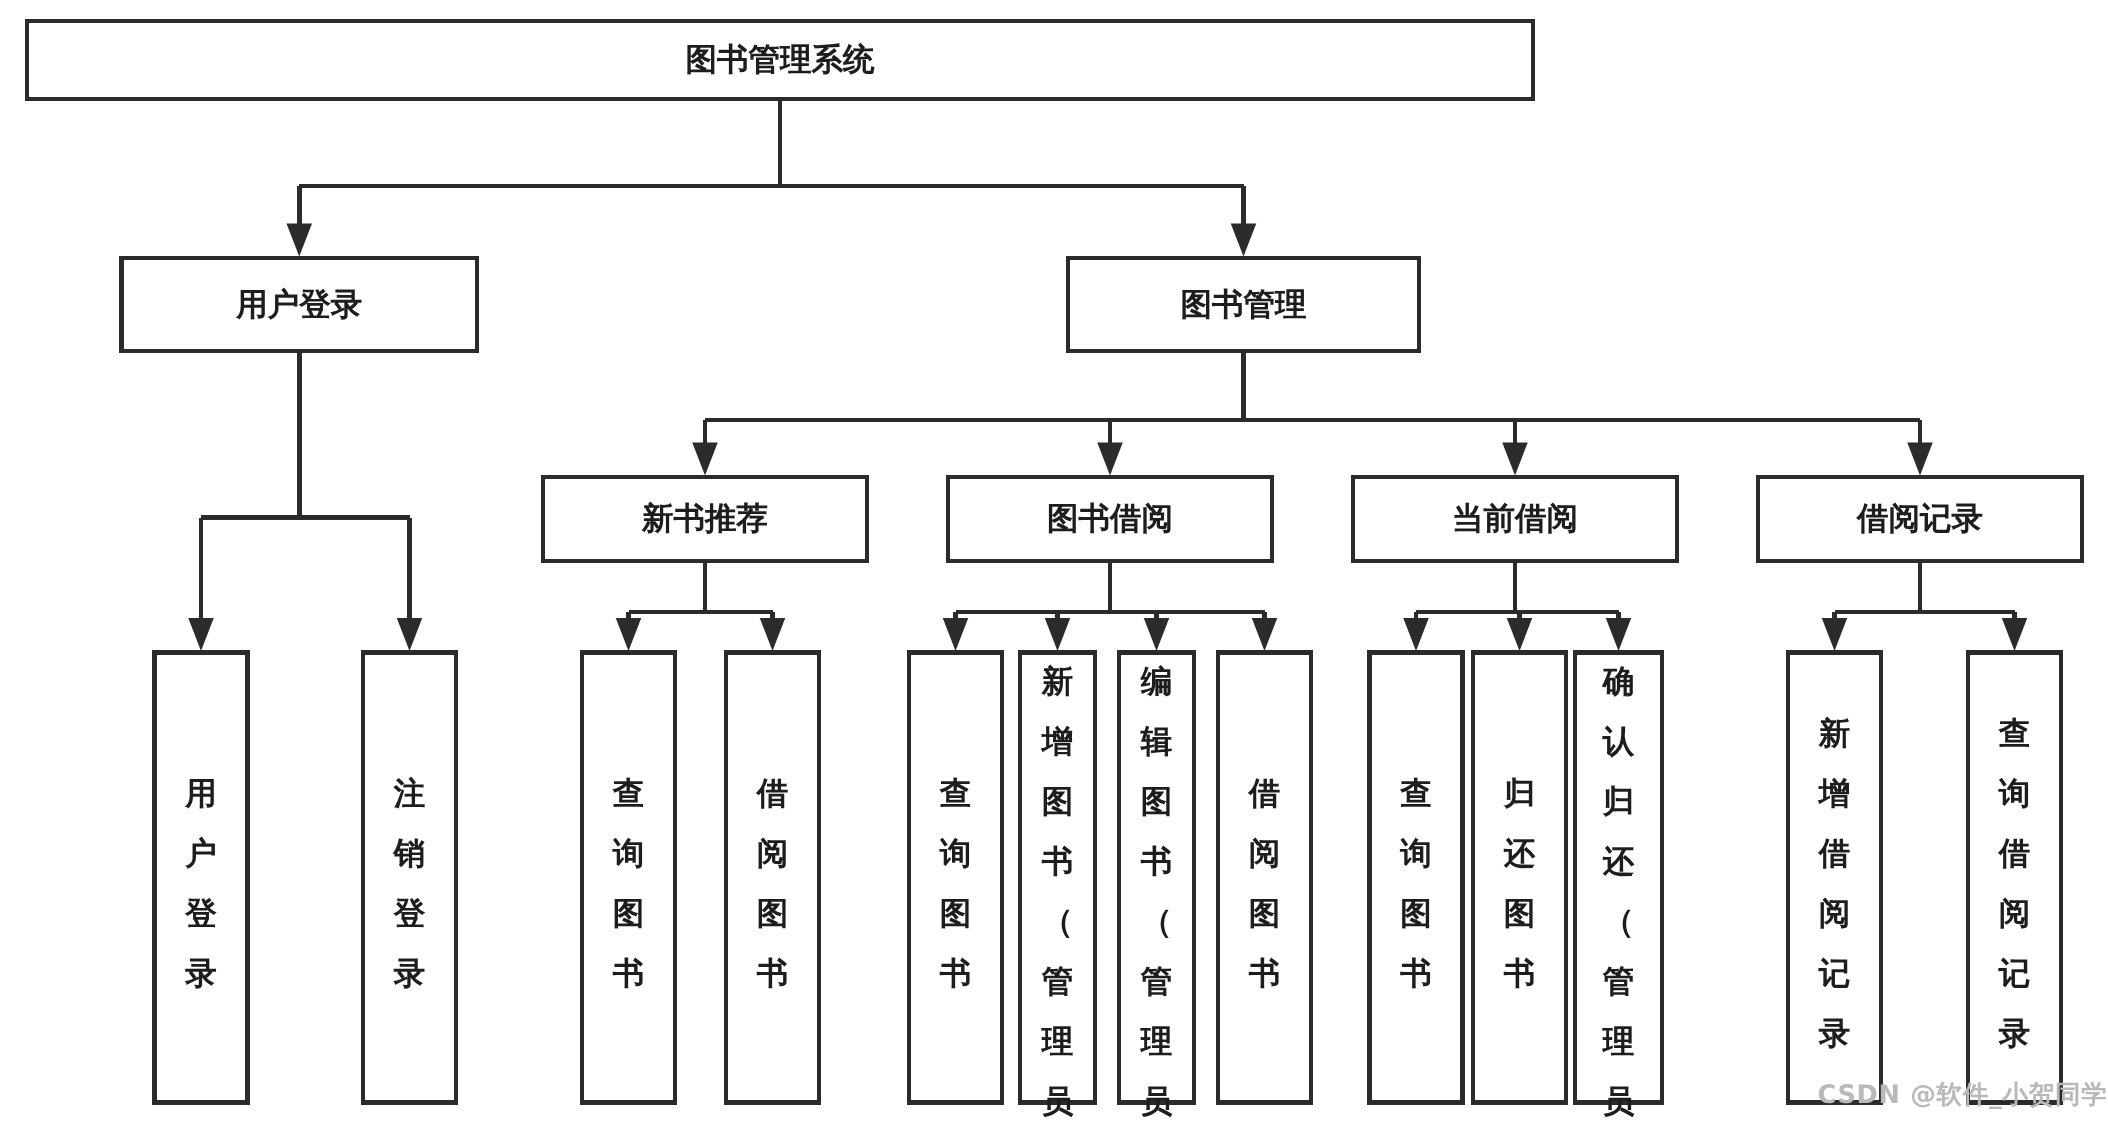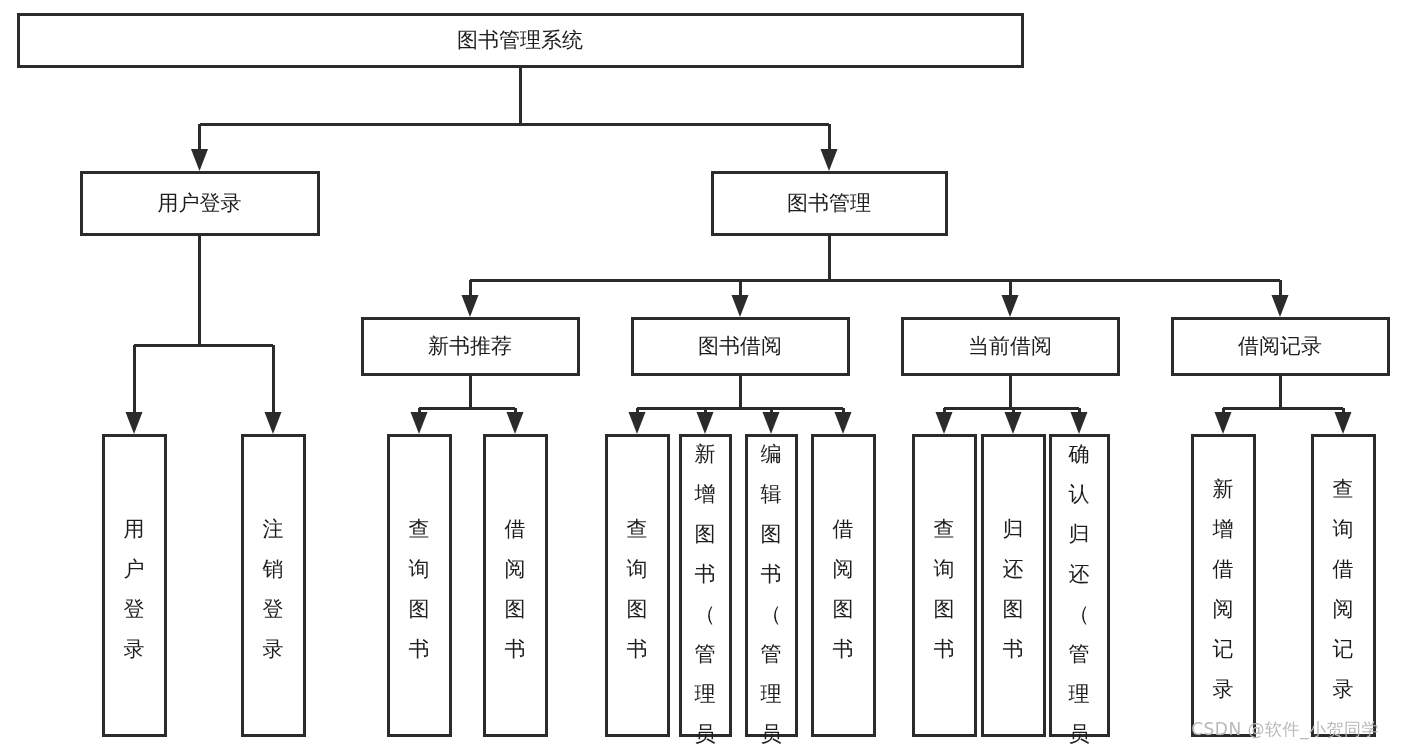"图书管理系统" #diagram-root { font-weight: none -> bold }
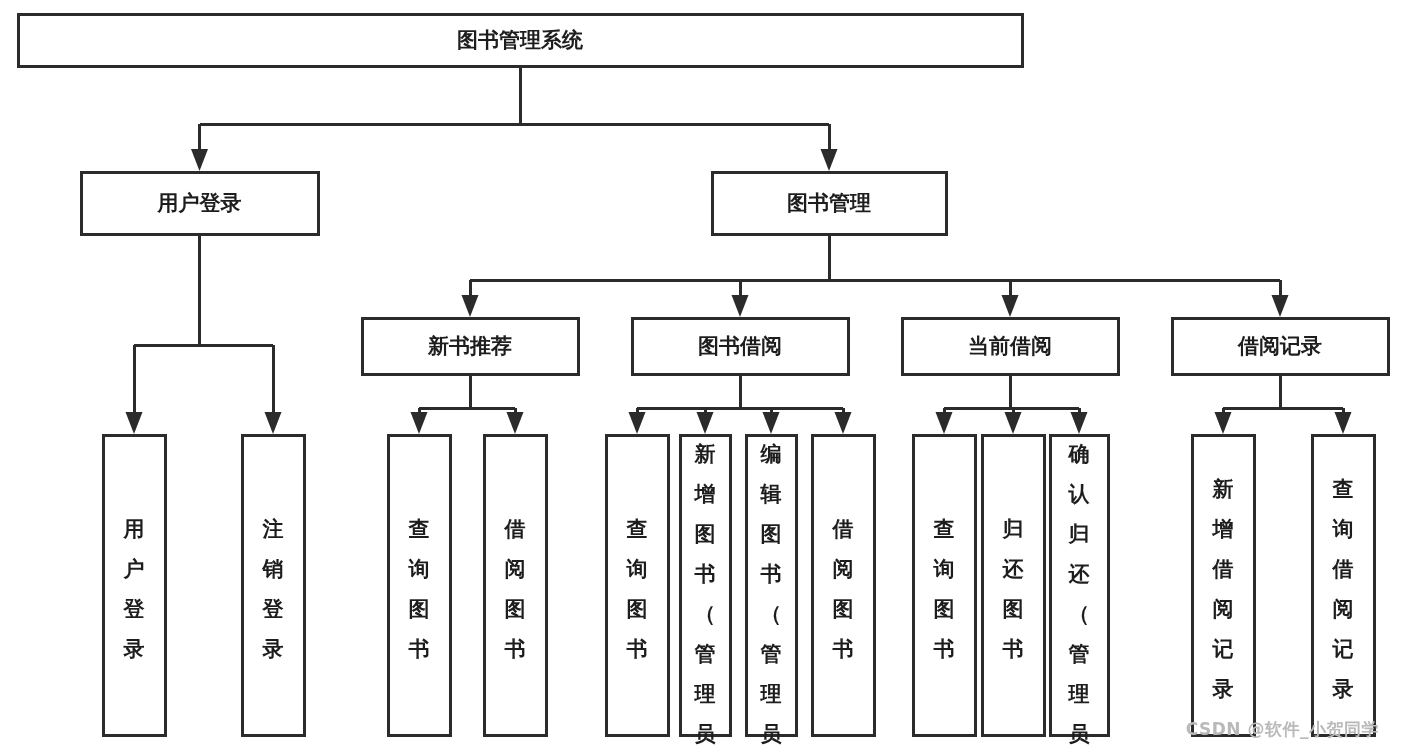"CSDN @软件_小贺同学" .watermark-text { right: 26px -> 0 }
